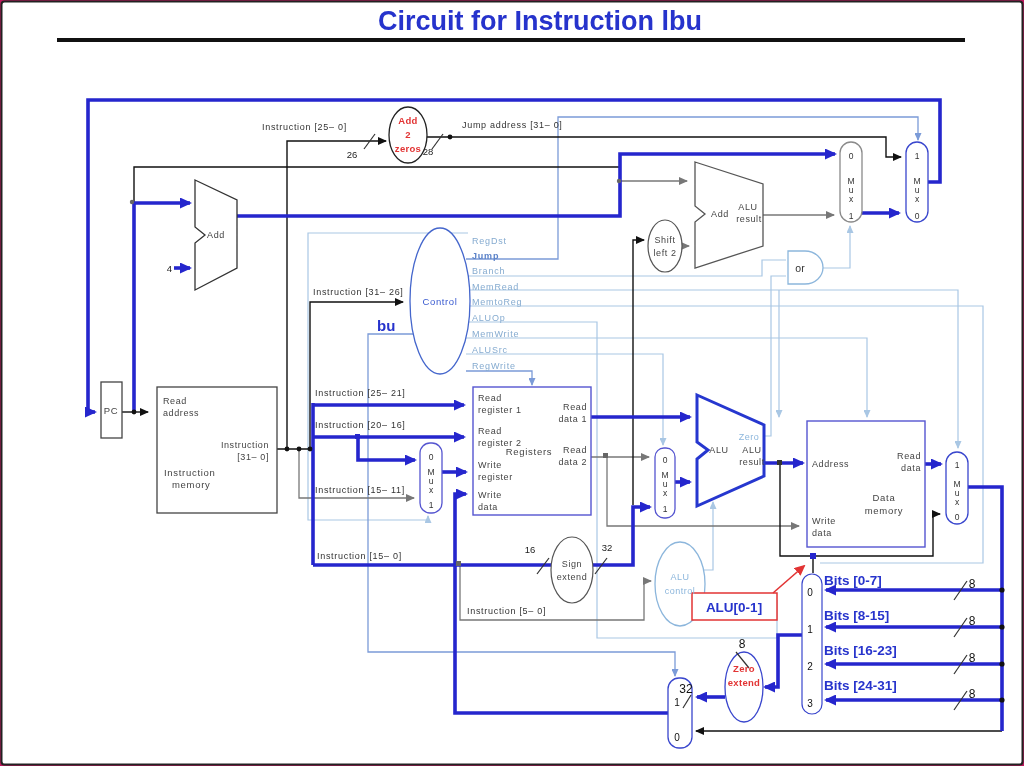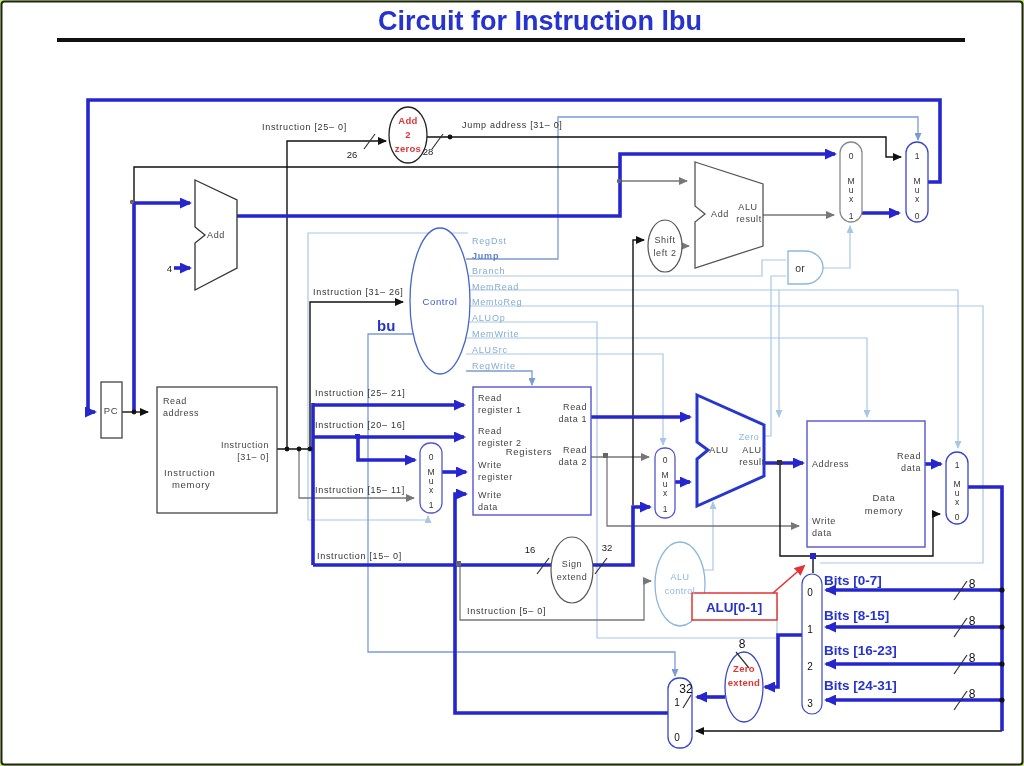"Circuit for Instruction lbu" .stage { background: #bef264 -> #be185d }
